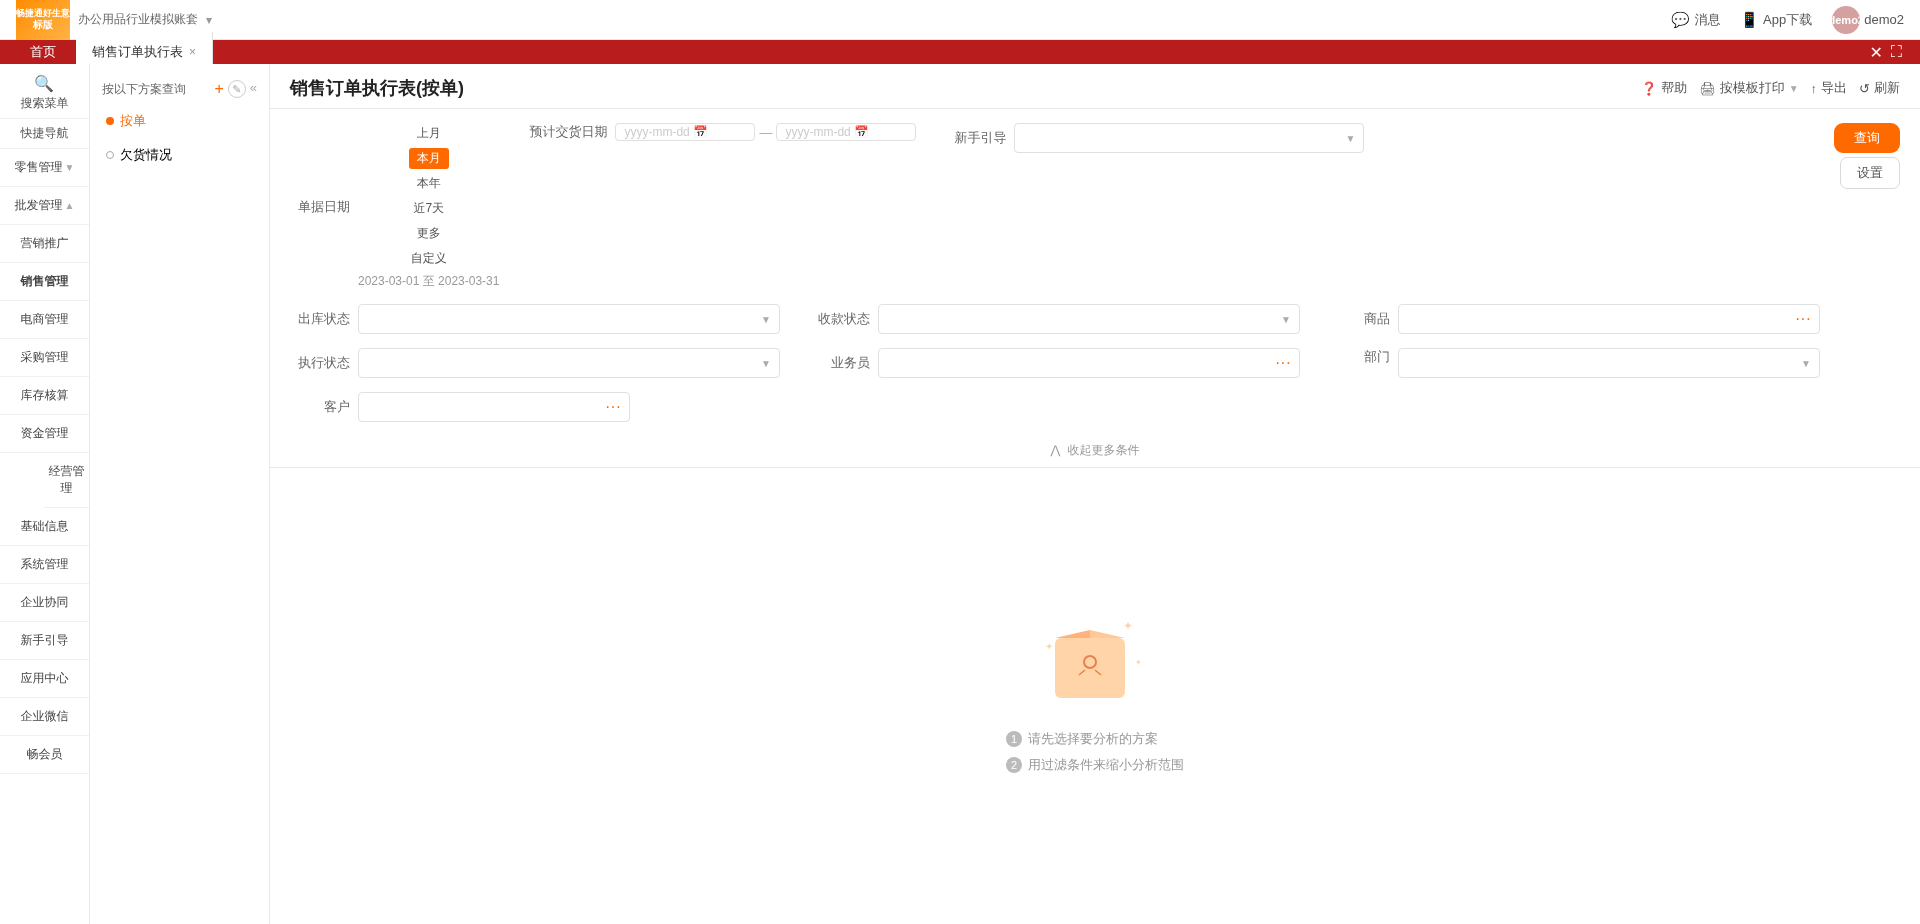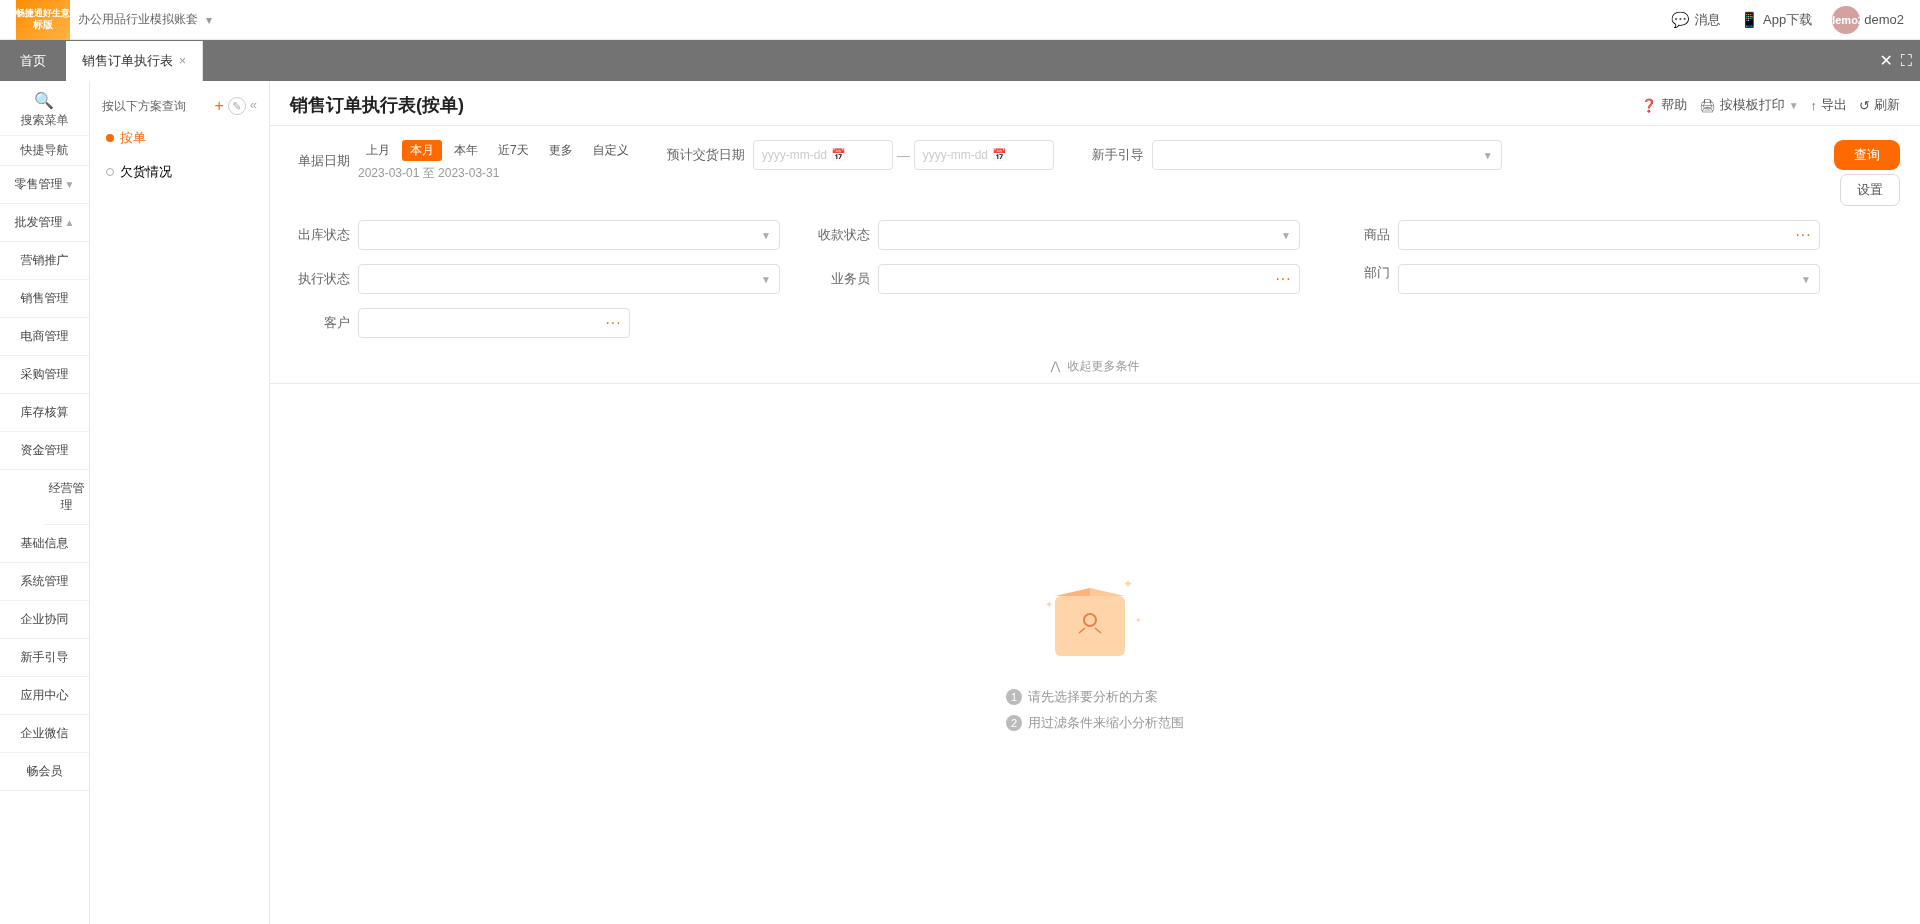"首页" .tab-bar { background: #737373 -> #b91c1c; height: 41px -> 24px; padding: 0 0 -> 0 10px }
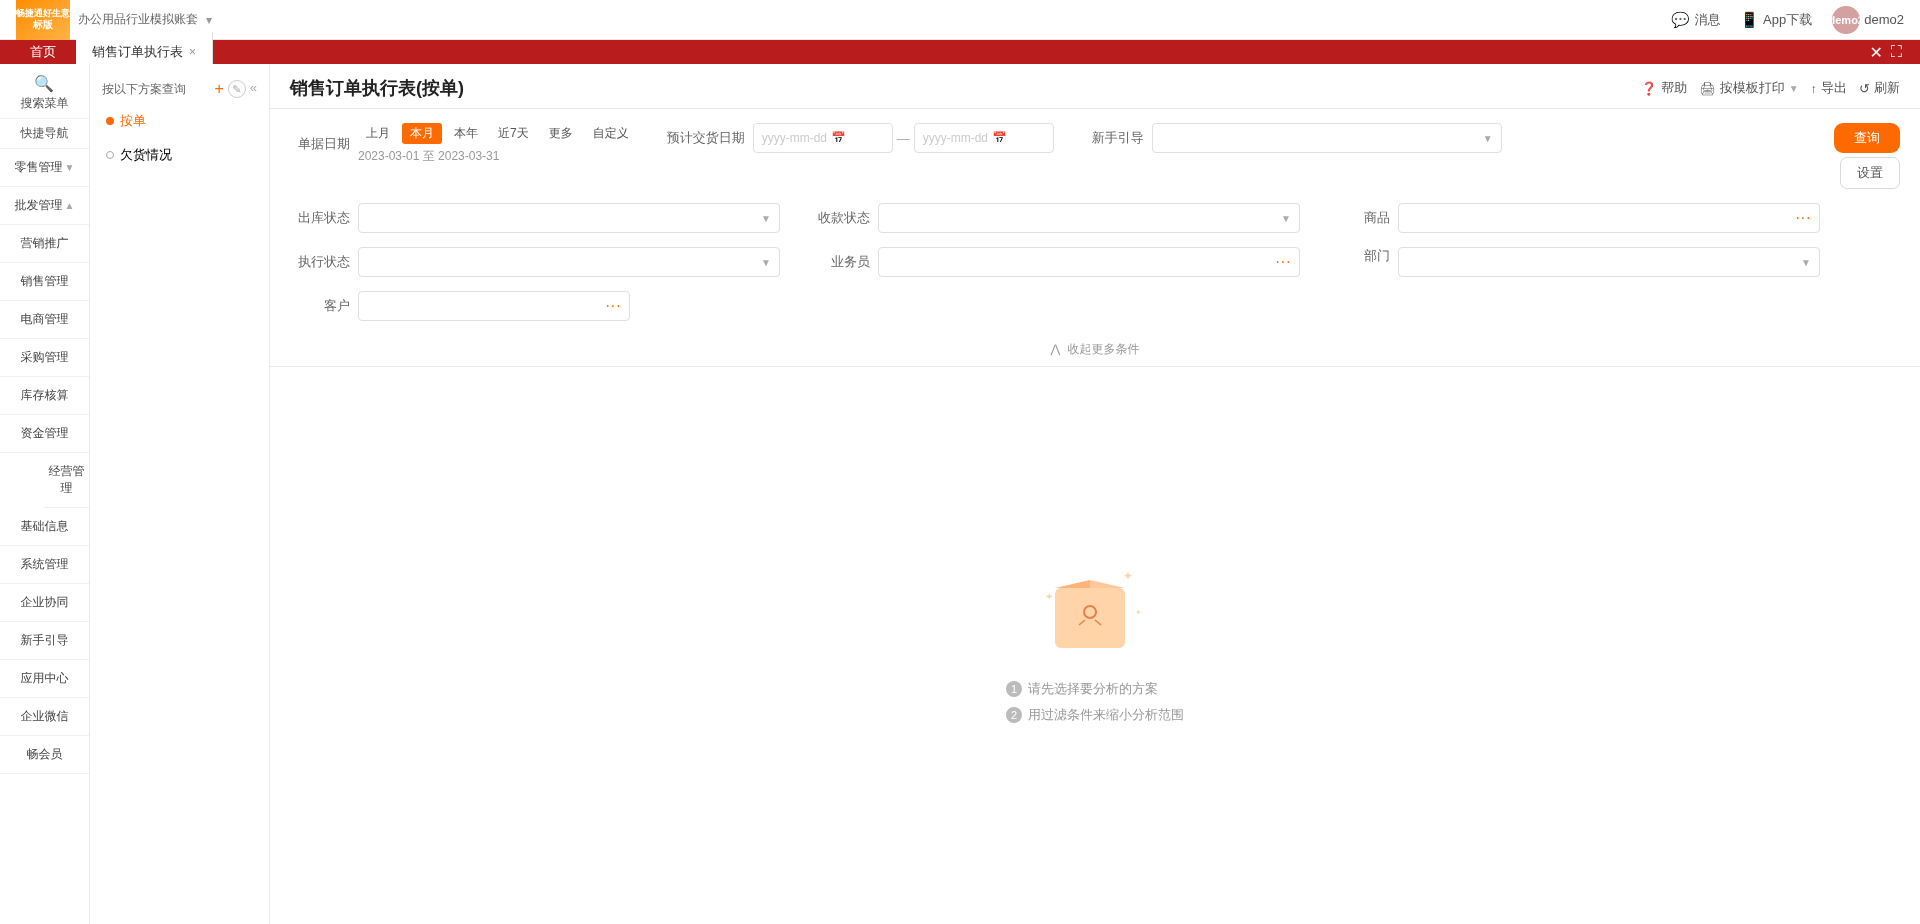"上月" .date-tabs { flex-direction: none -> column }
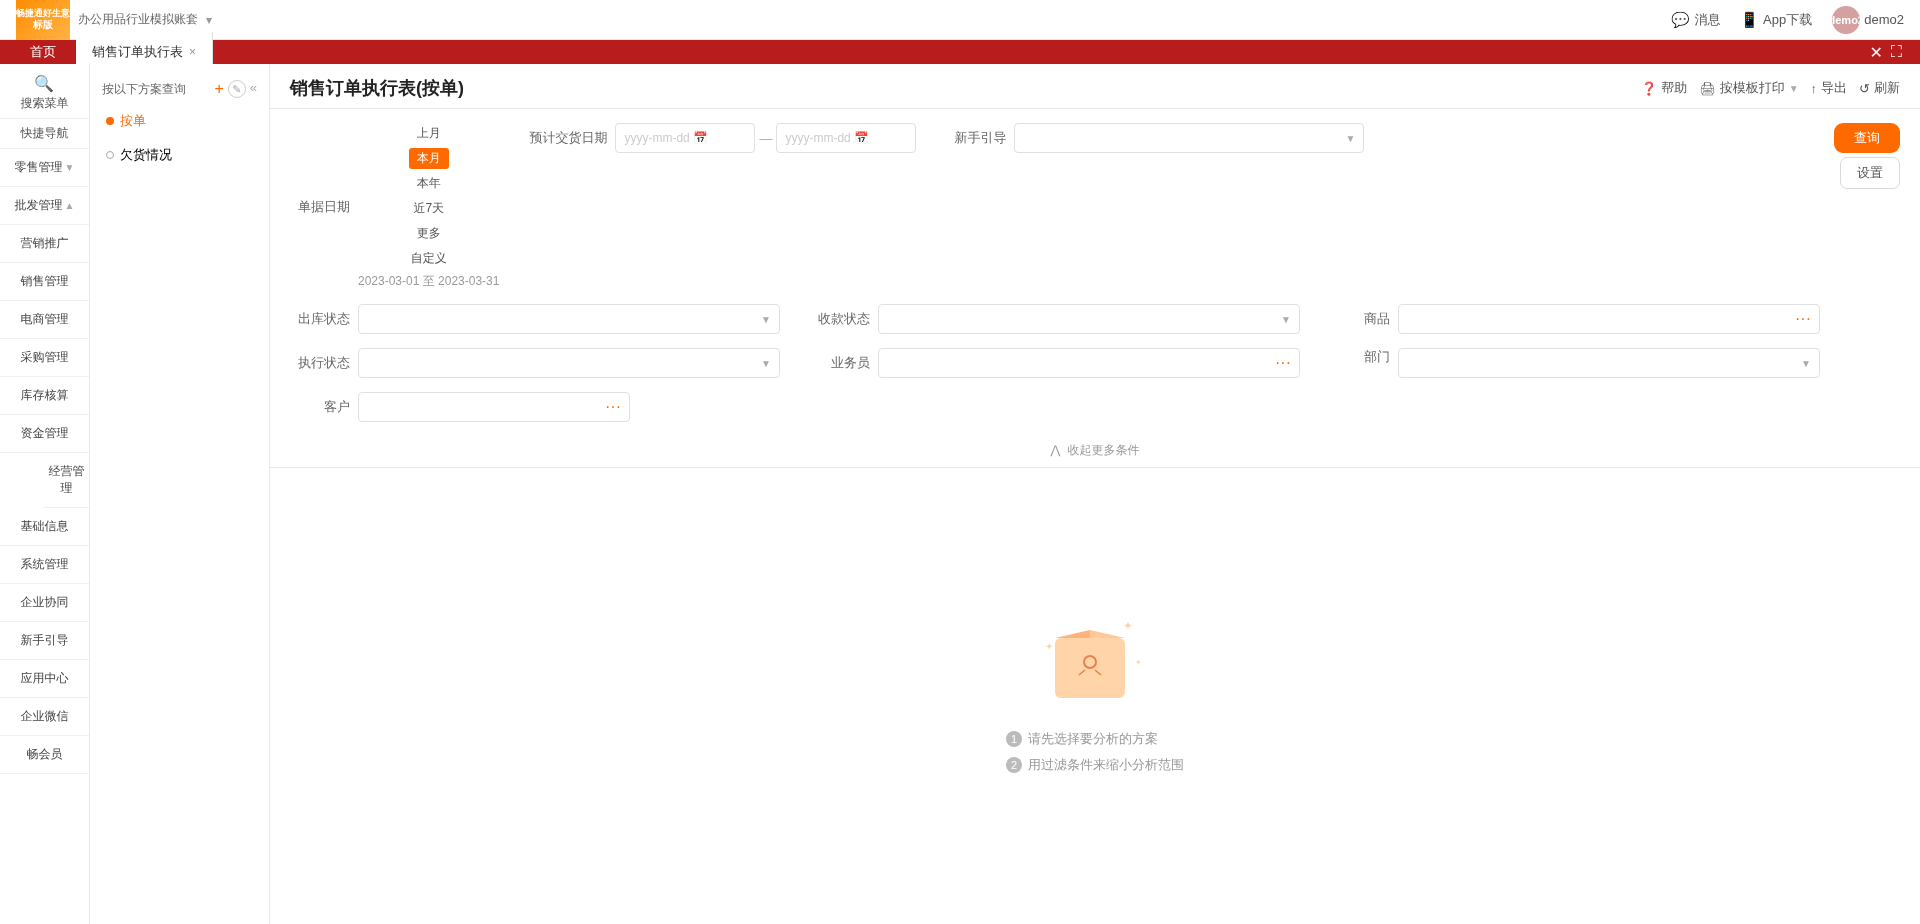"yyyy-mm-dd" .date-input-box { height: 30px -> 18px }
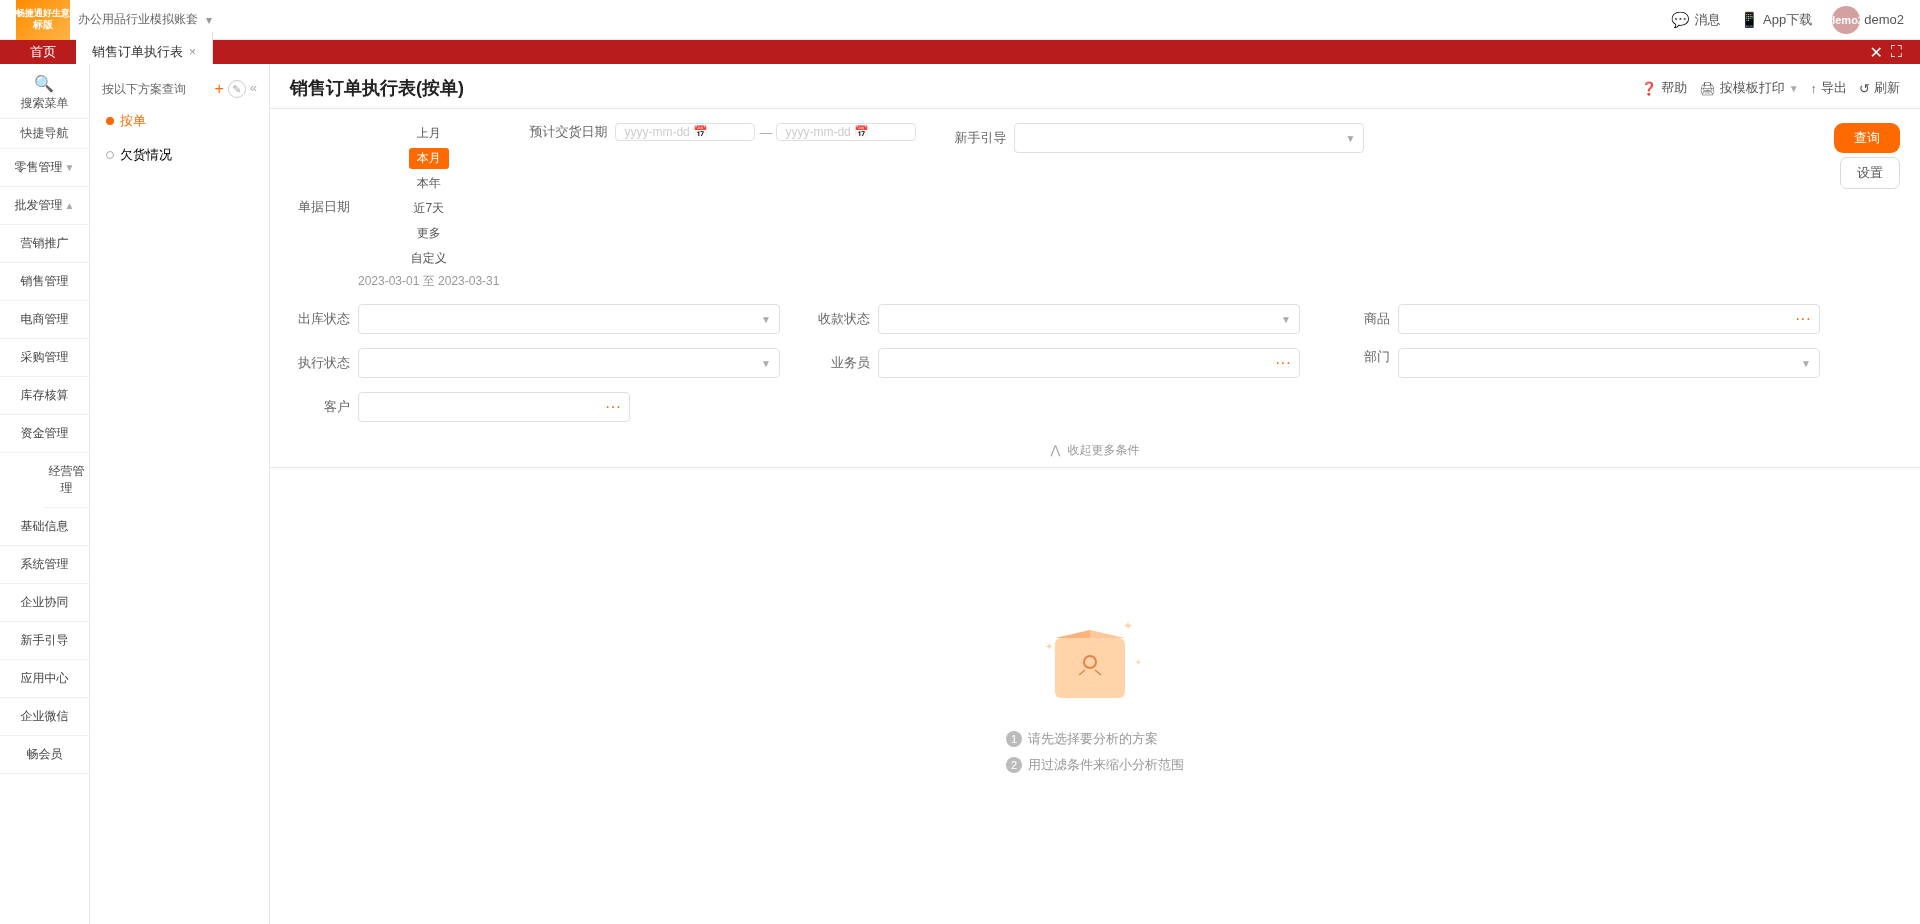"销售管理" div.sidebar-item { font-weight: none -> bold }
